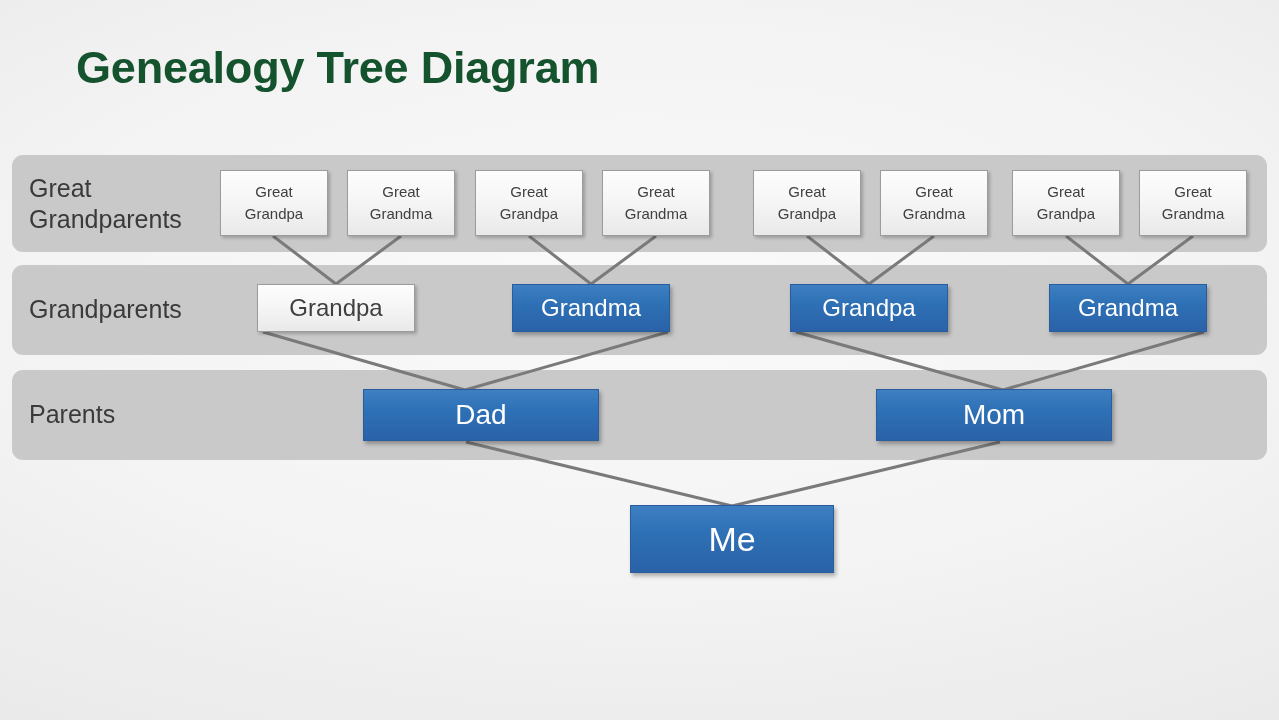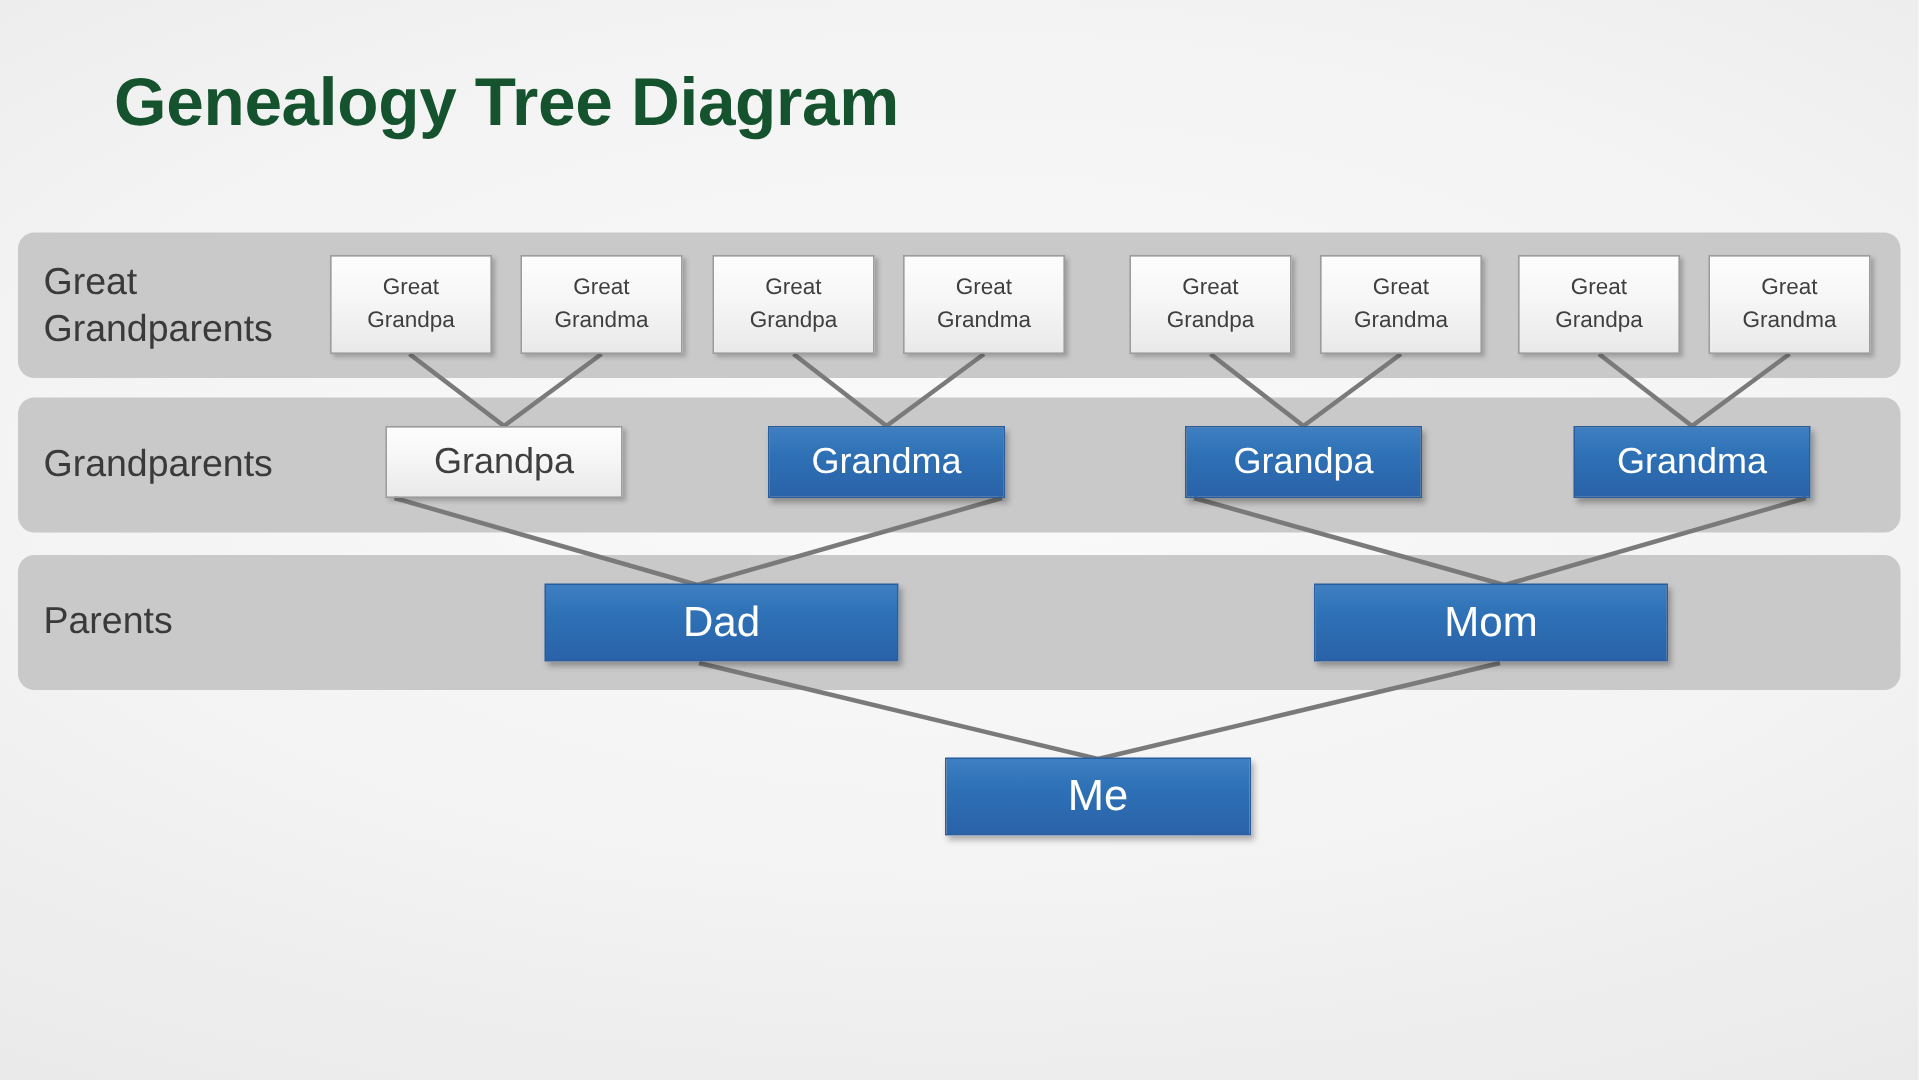"Me" .tier-self { font-size: 29px -> 34px; height: 52px -> 68px }
